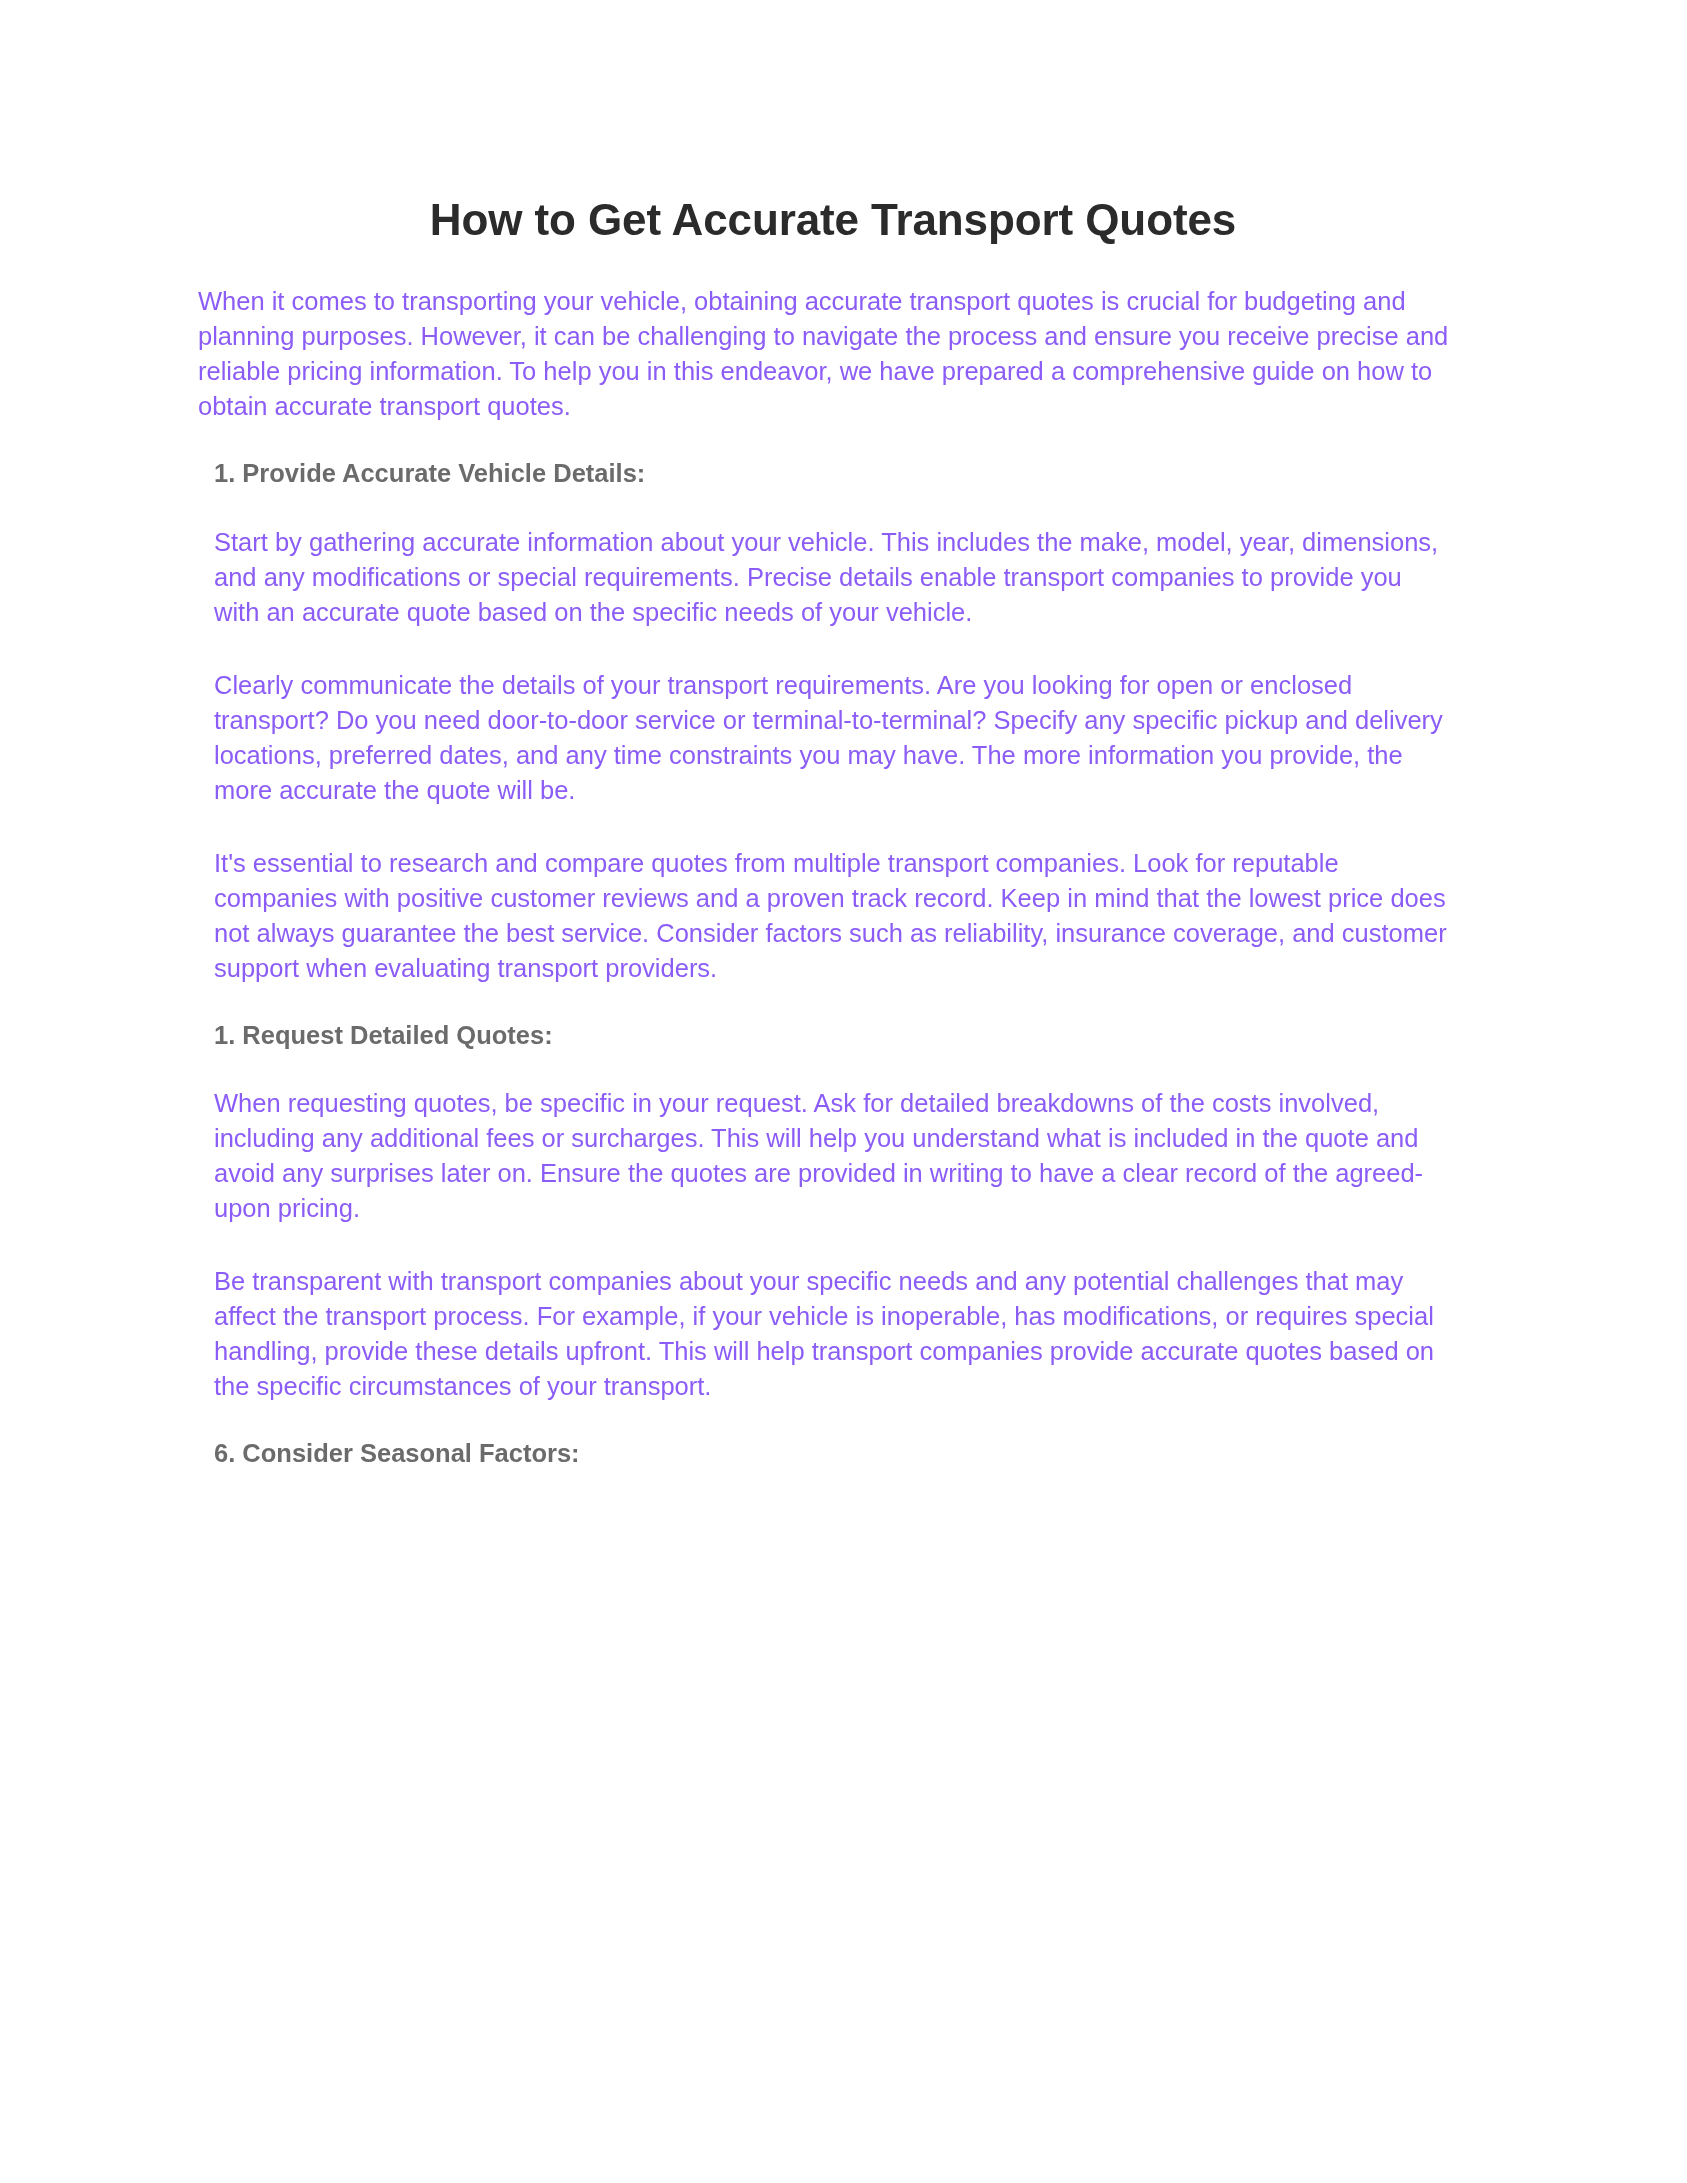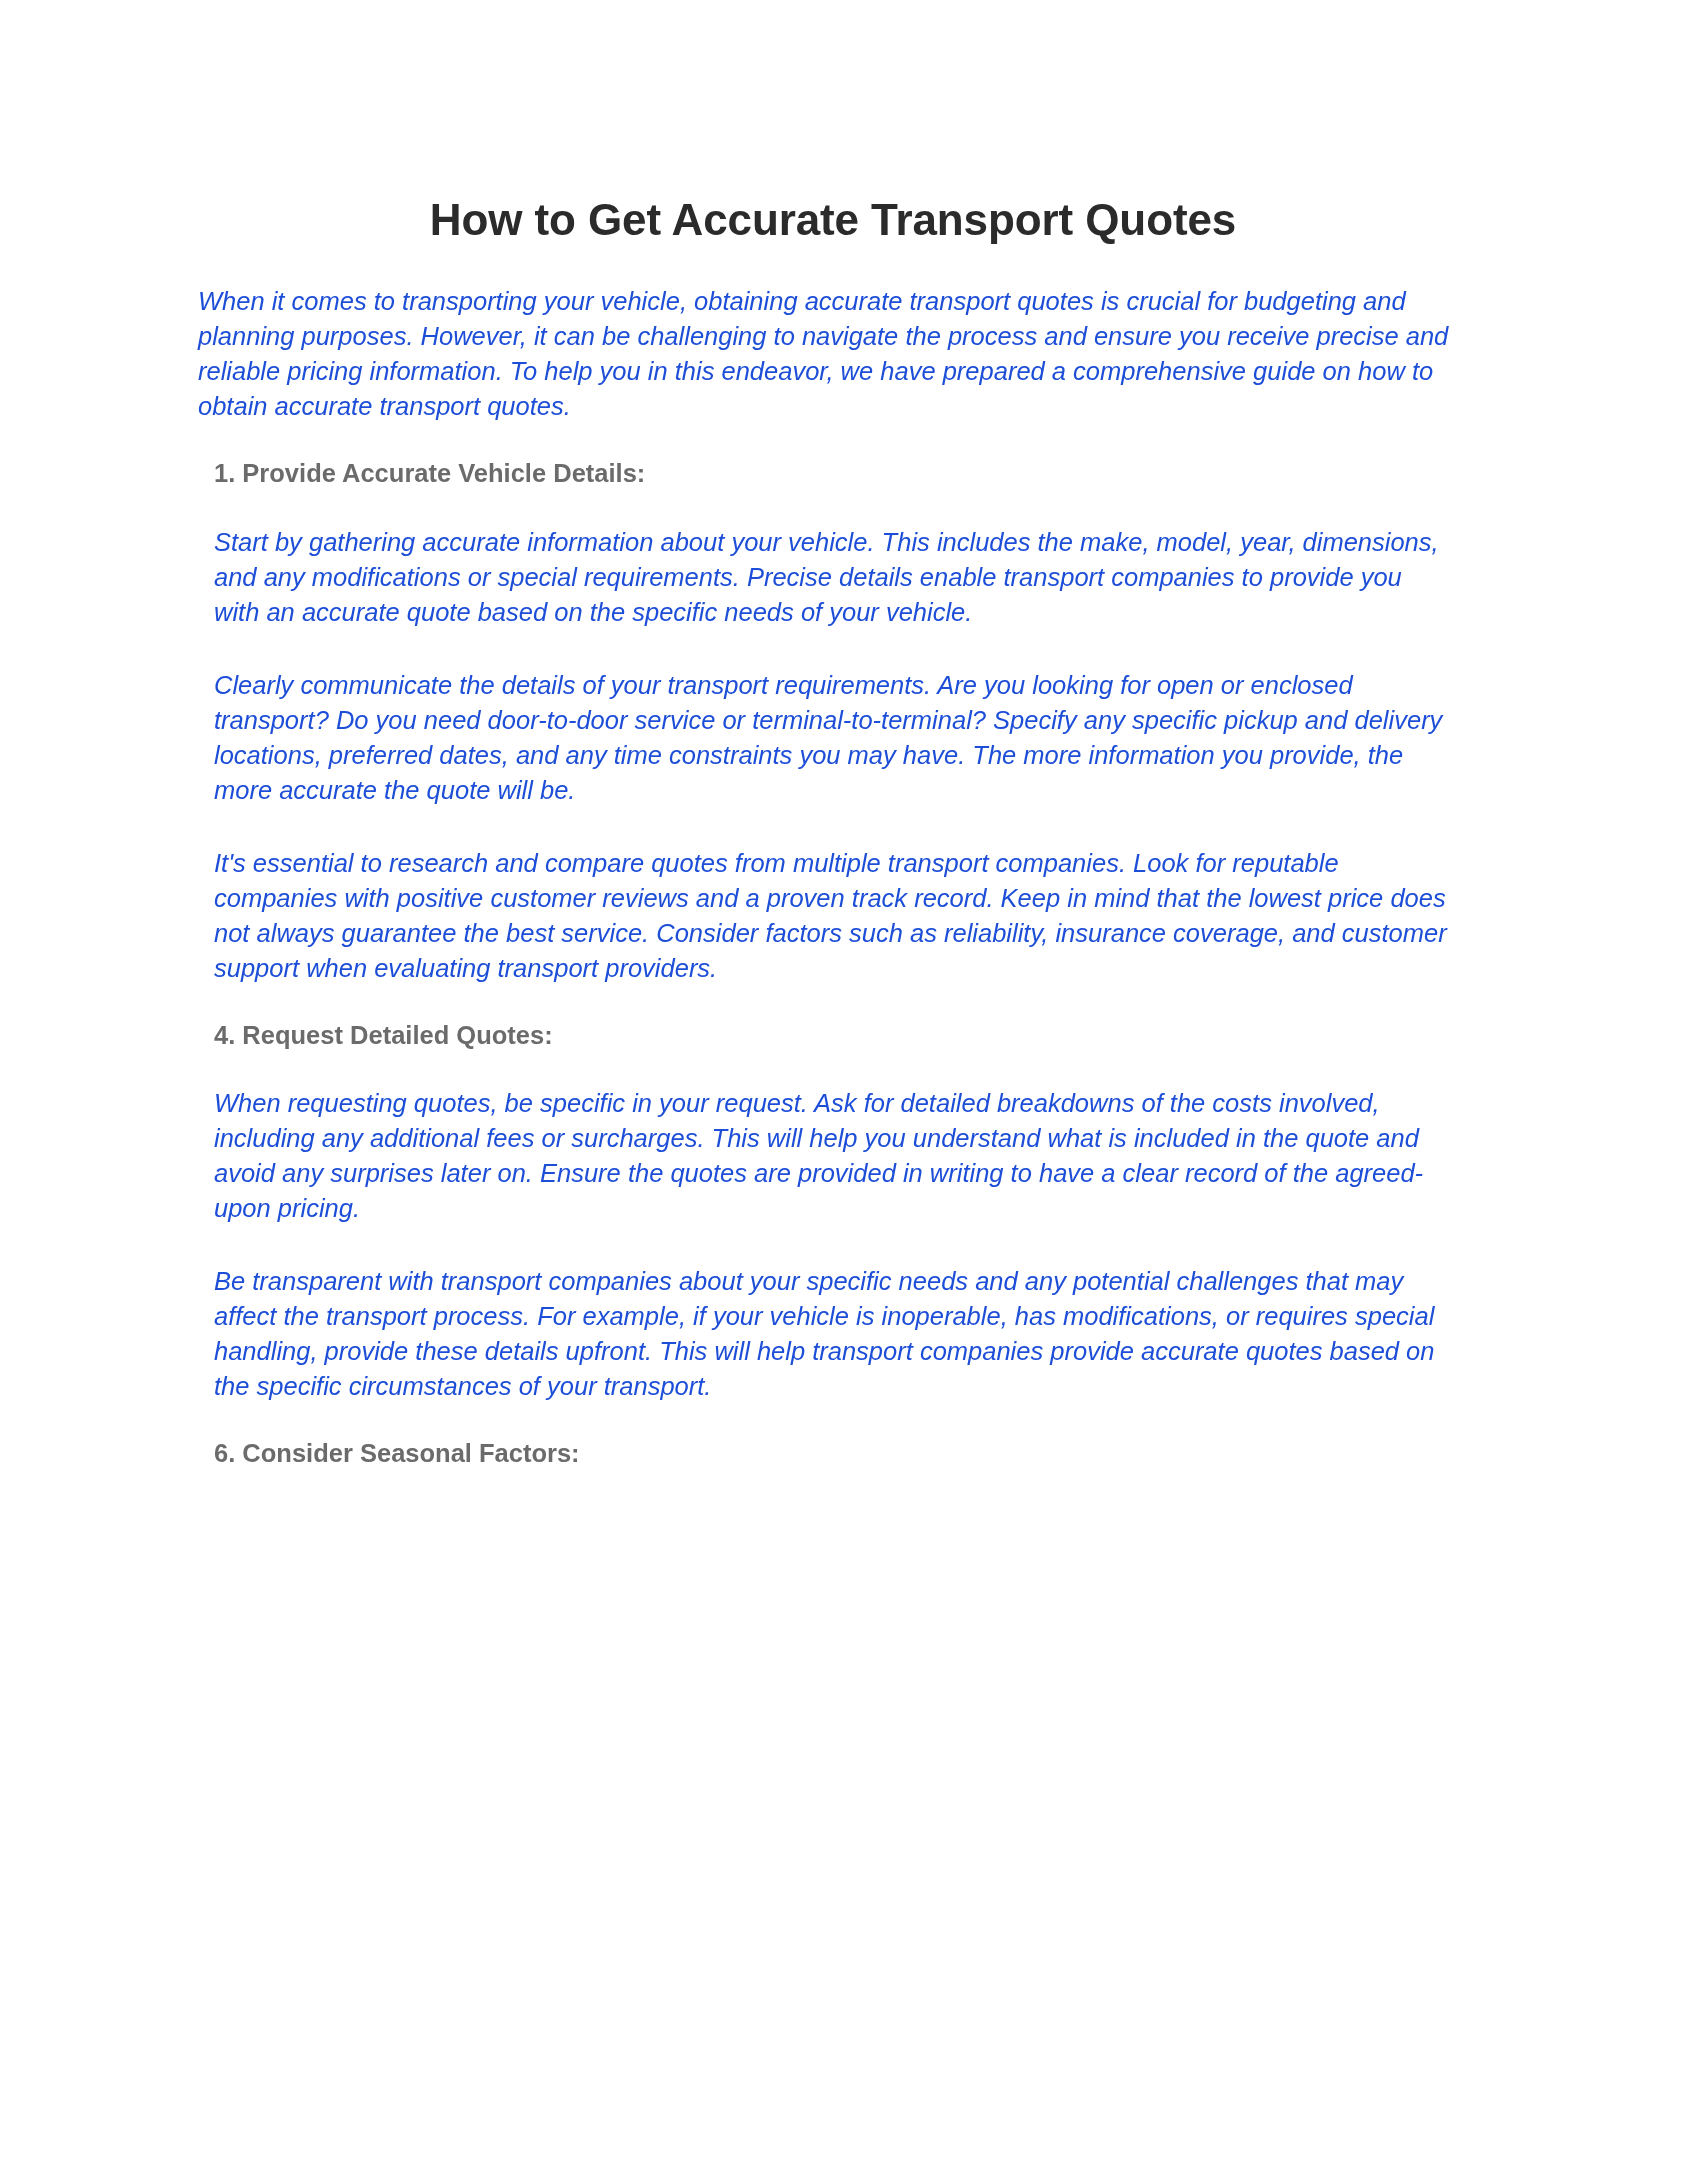"When it comes to transporting" .para { color: #1d4ed8 -> #8b5cf6; font-style: italic -> none }
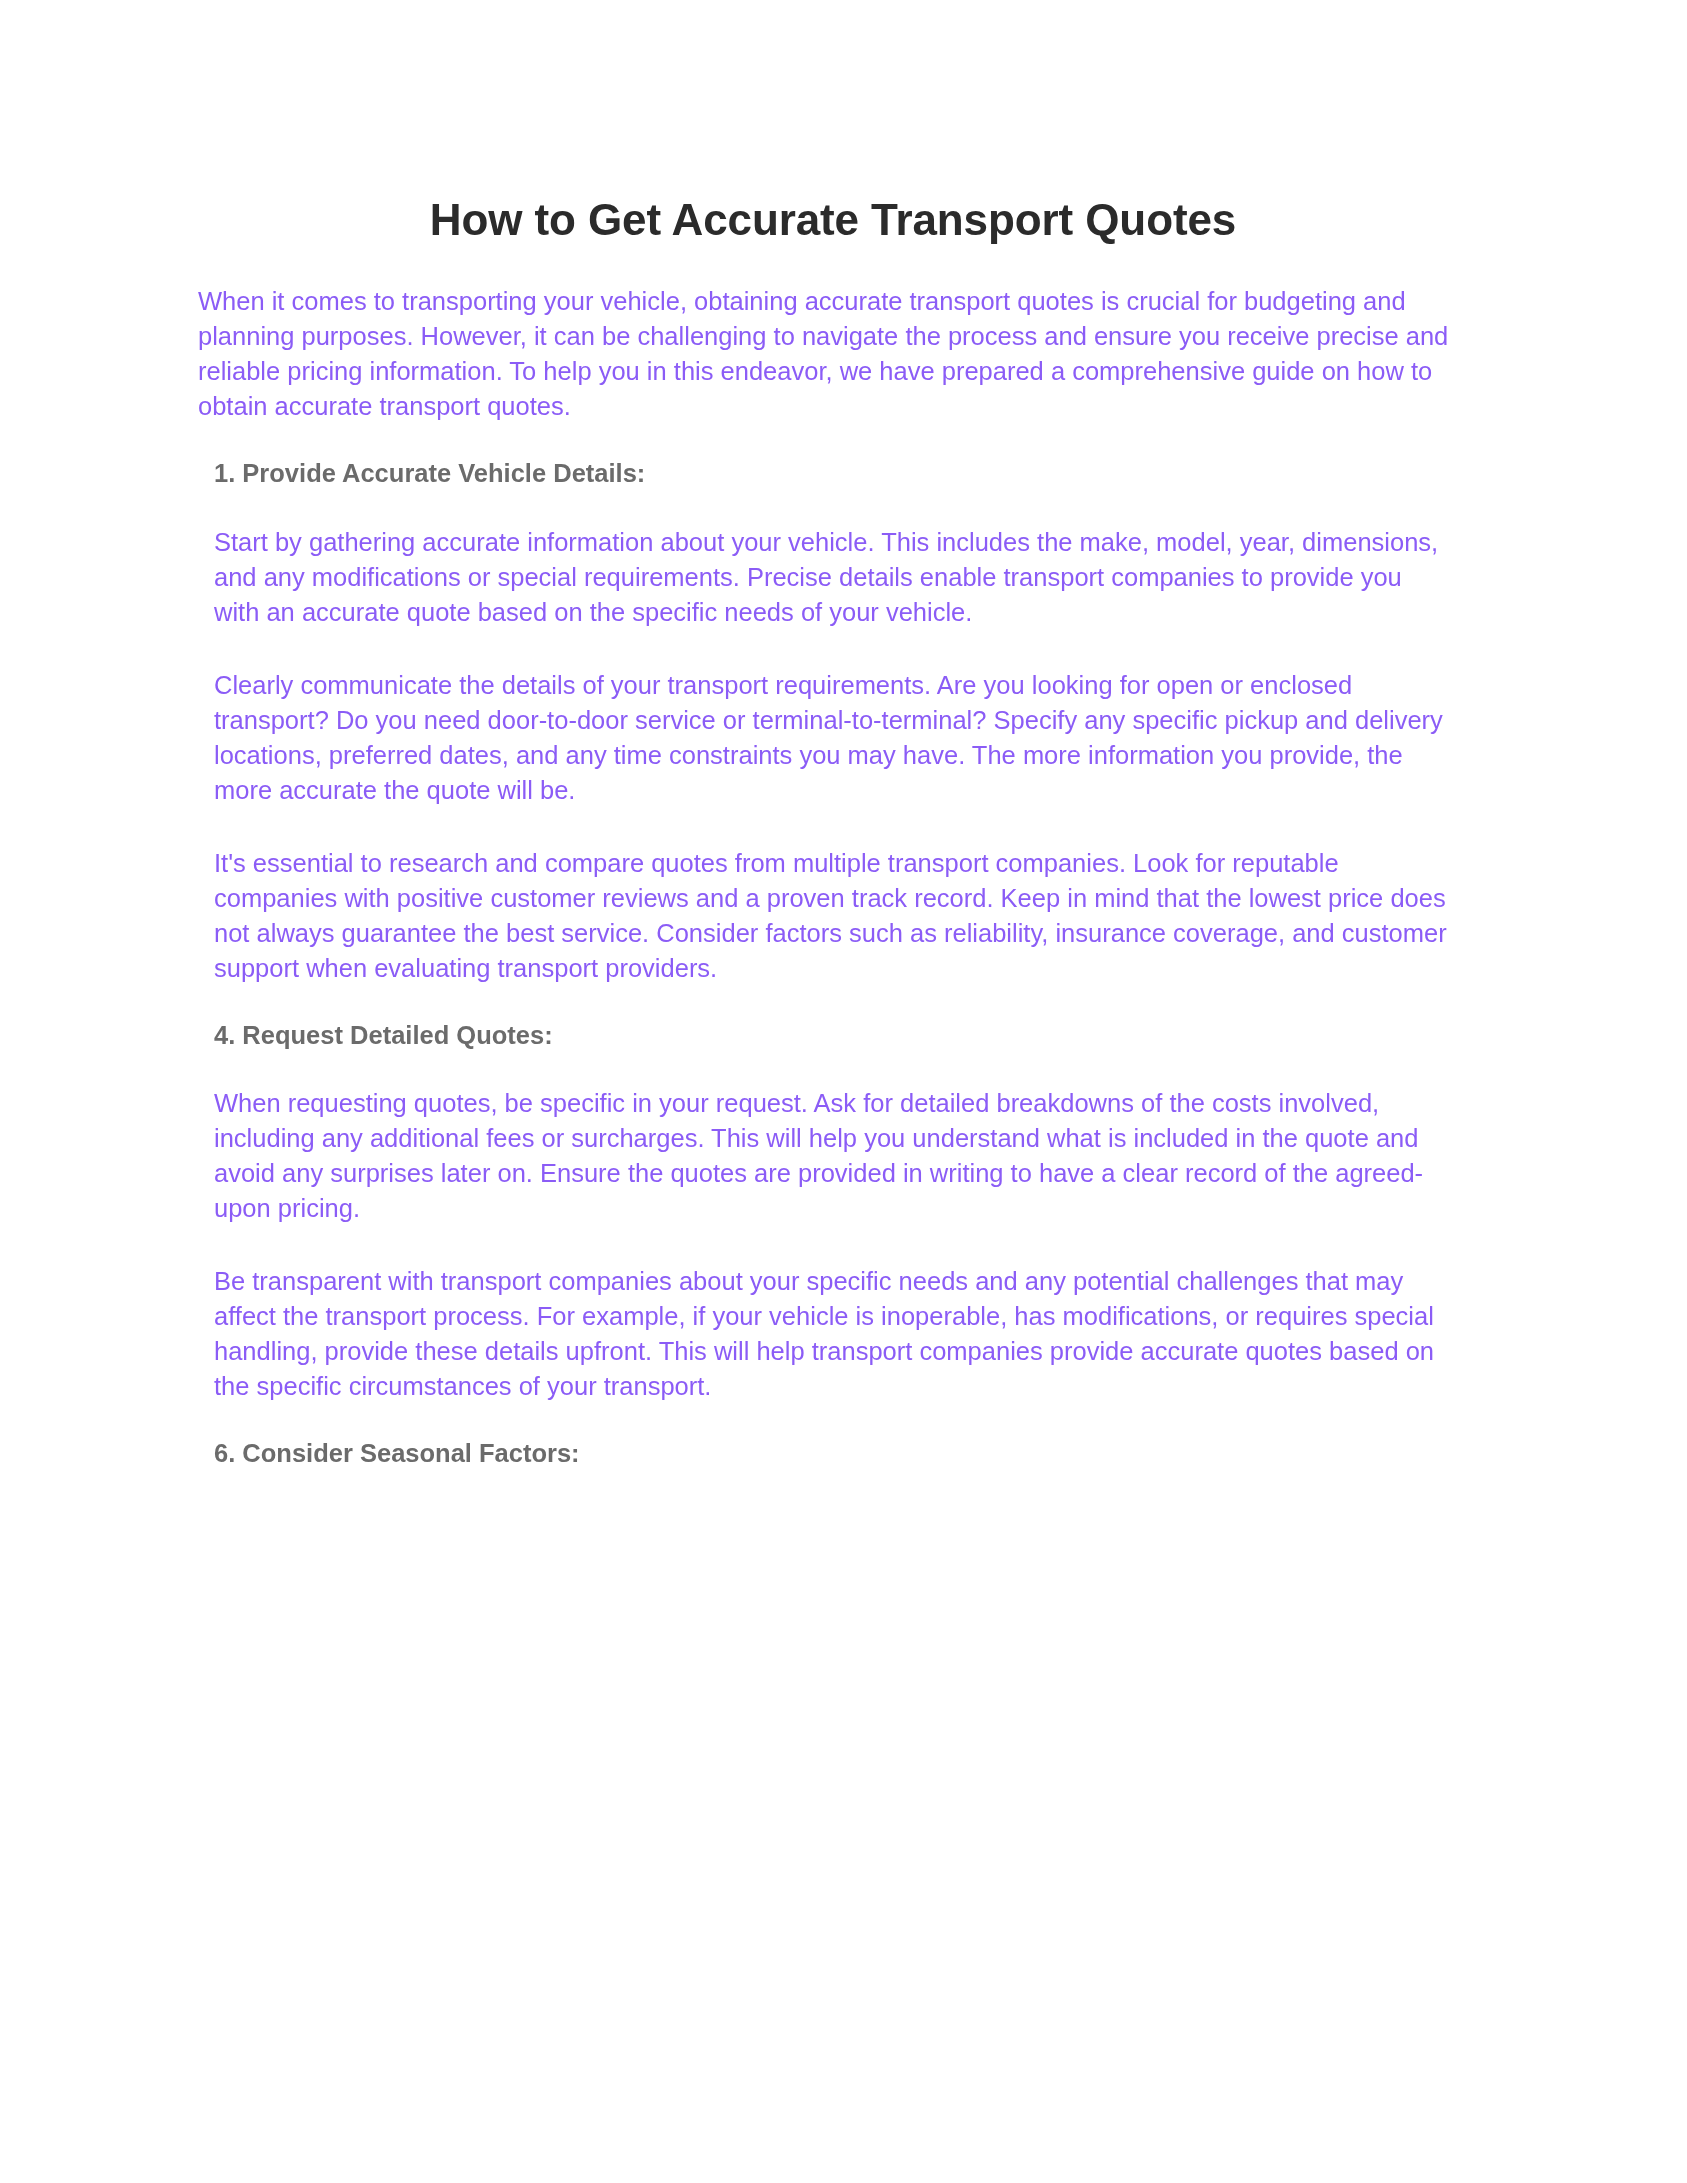"4. Request Detailed Quotes:" h2.section-heading { text: 4 -> 1 }
